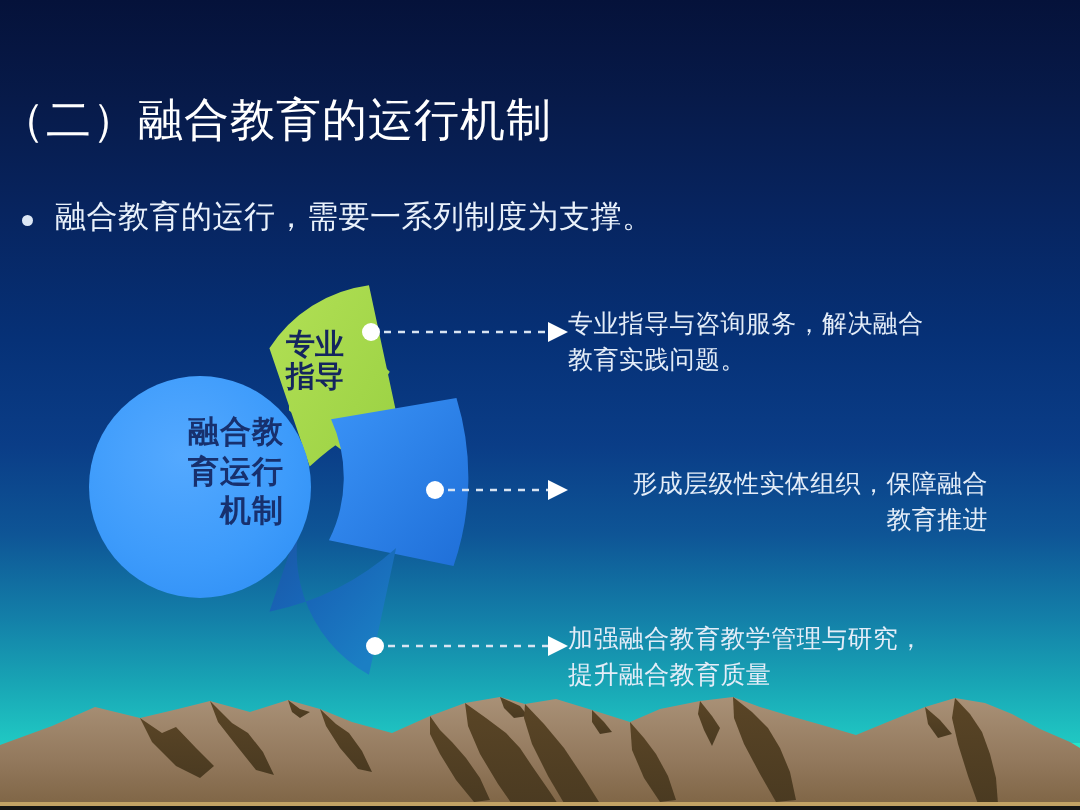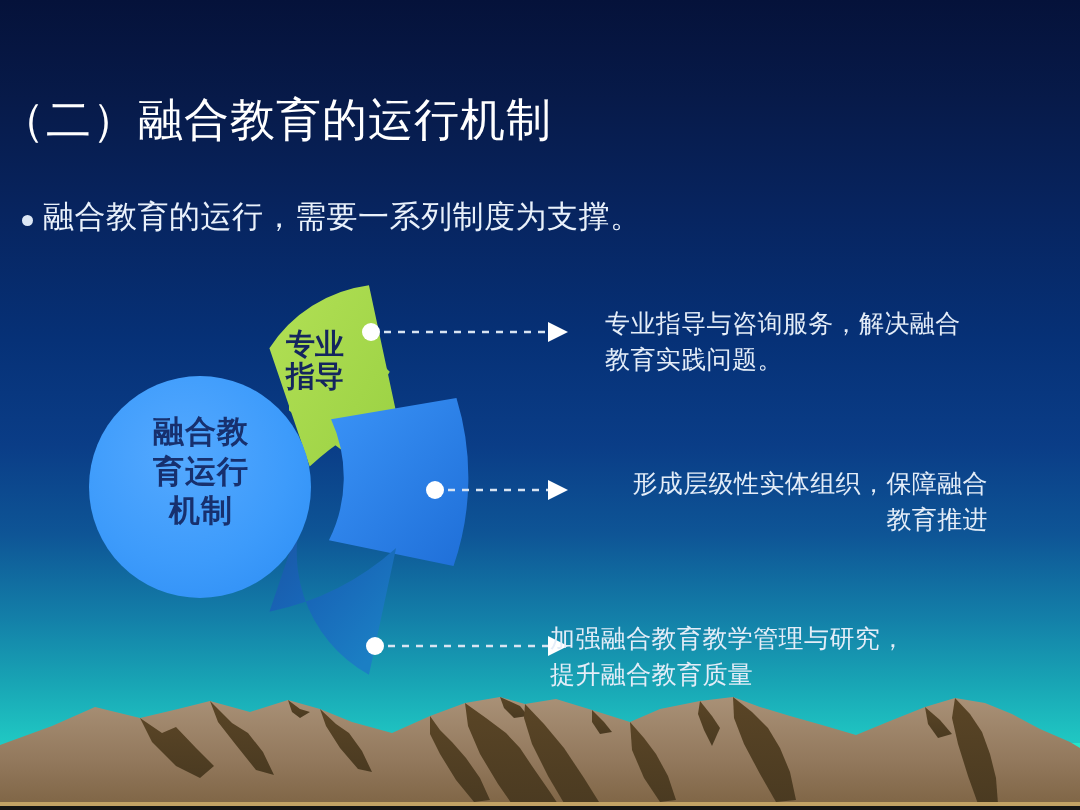"融合教育的运行，需要一系列制度为支撑。" .bullet-row { gap: 10px -> 22px }
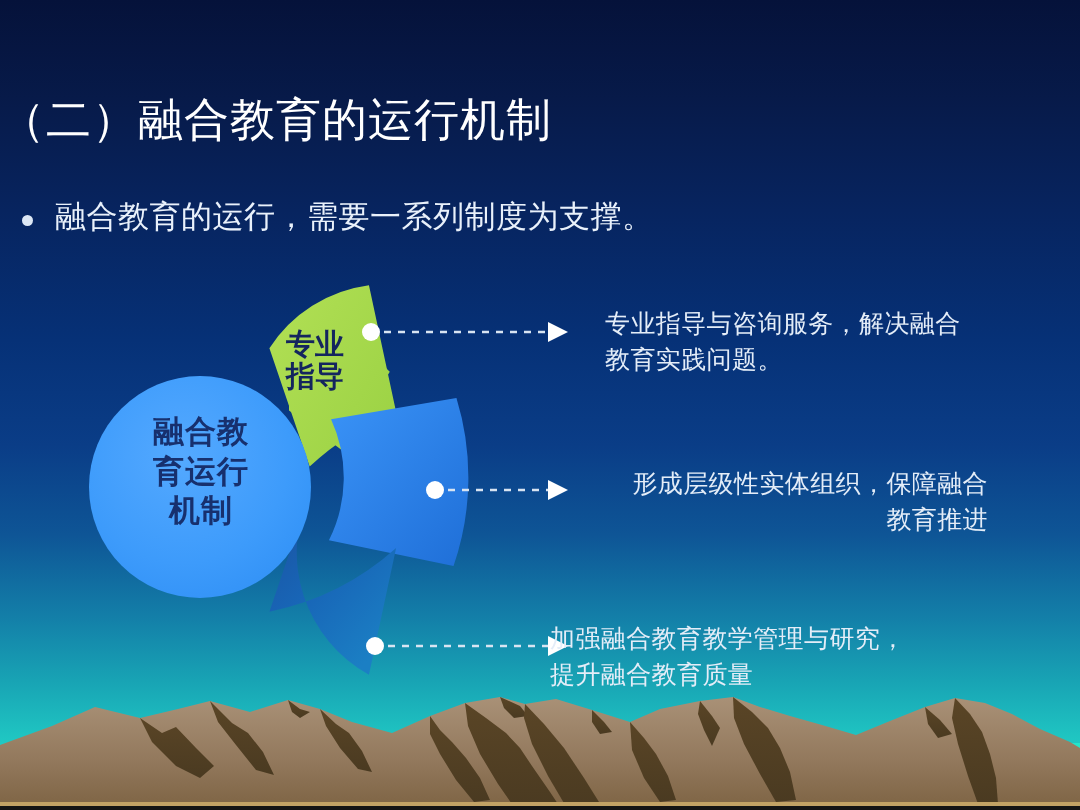"专业指导与咨询服务，解决融合" .desc-1 { margin-left: 37px -> none }
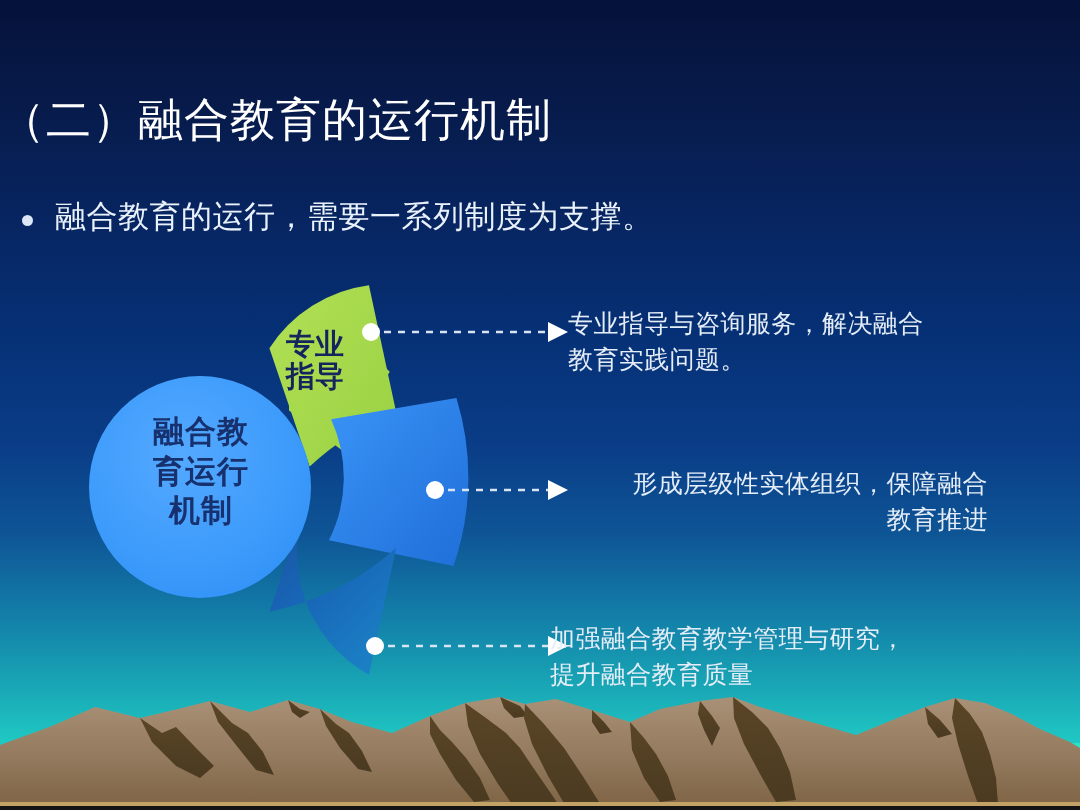"融合教" .center-label { text-align: center -> right }
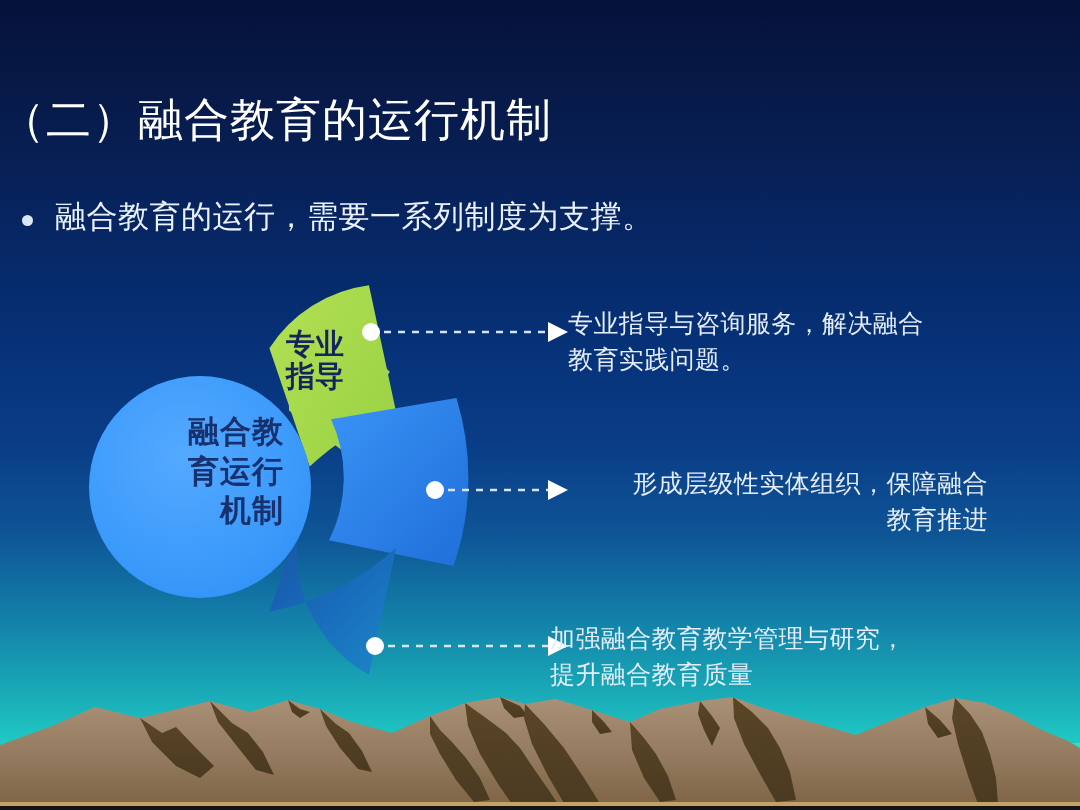"加强融合教育教学管理与研究，" .desc-3 { left: 550px -> 568px }
